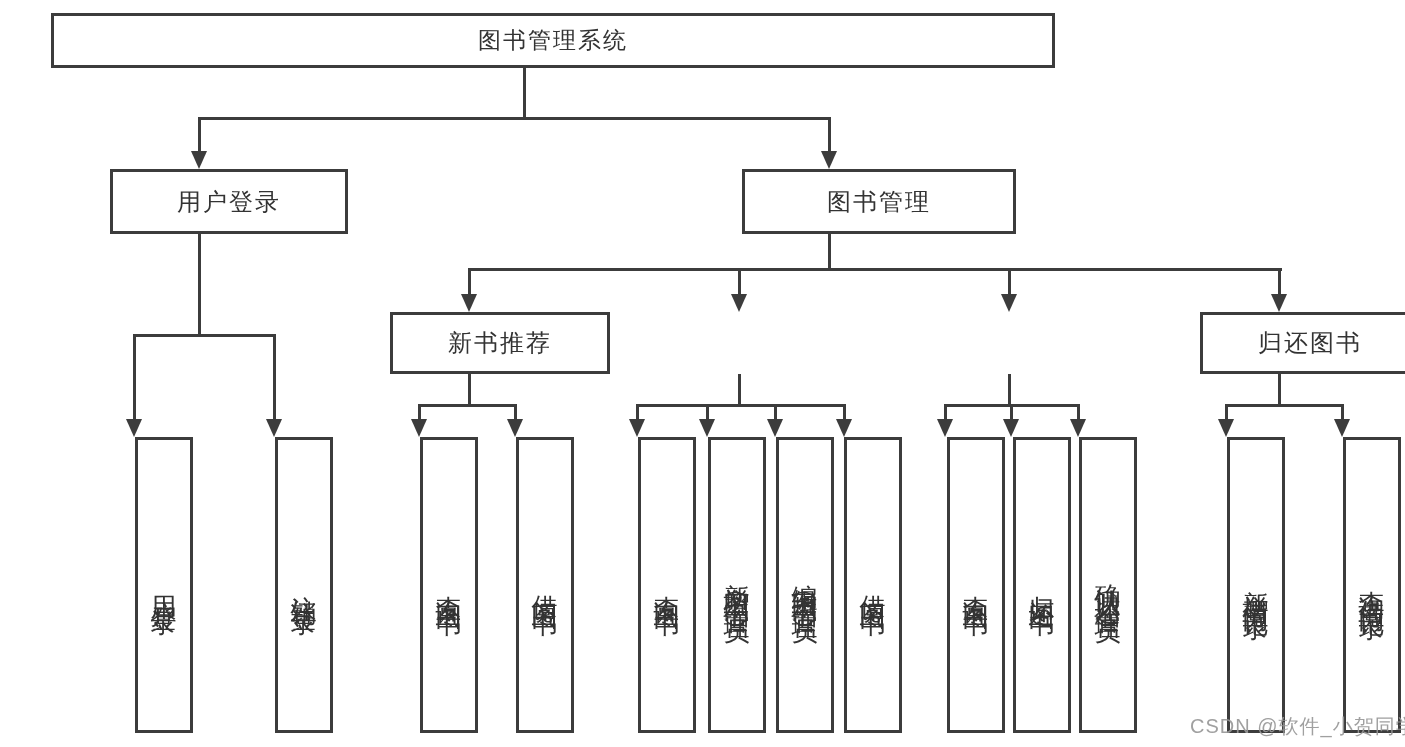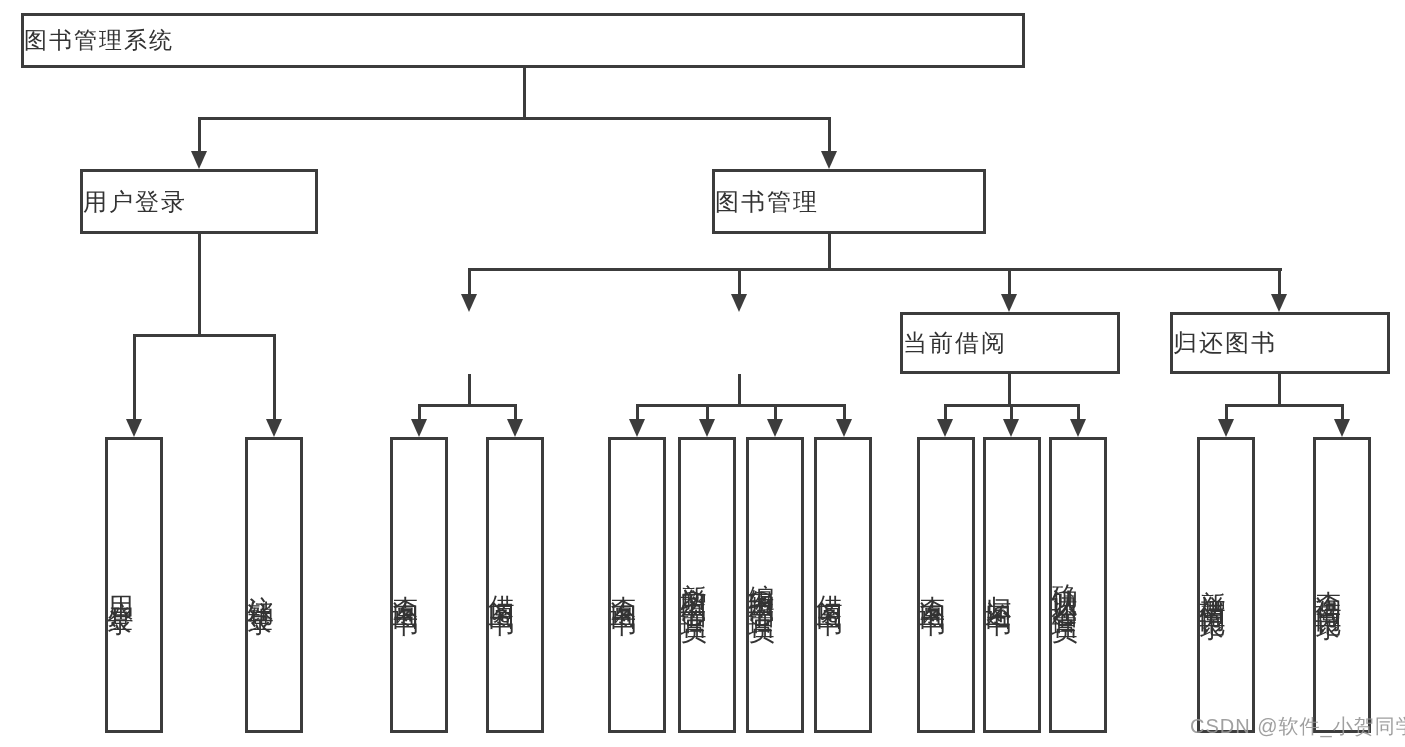"图书管理系统" .box { justify-content: flex-start -> center; margin-left: none -> 30px }
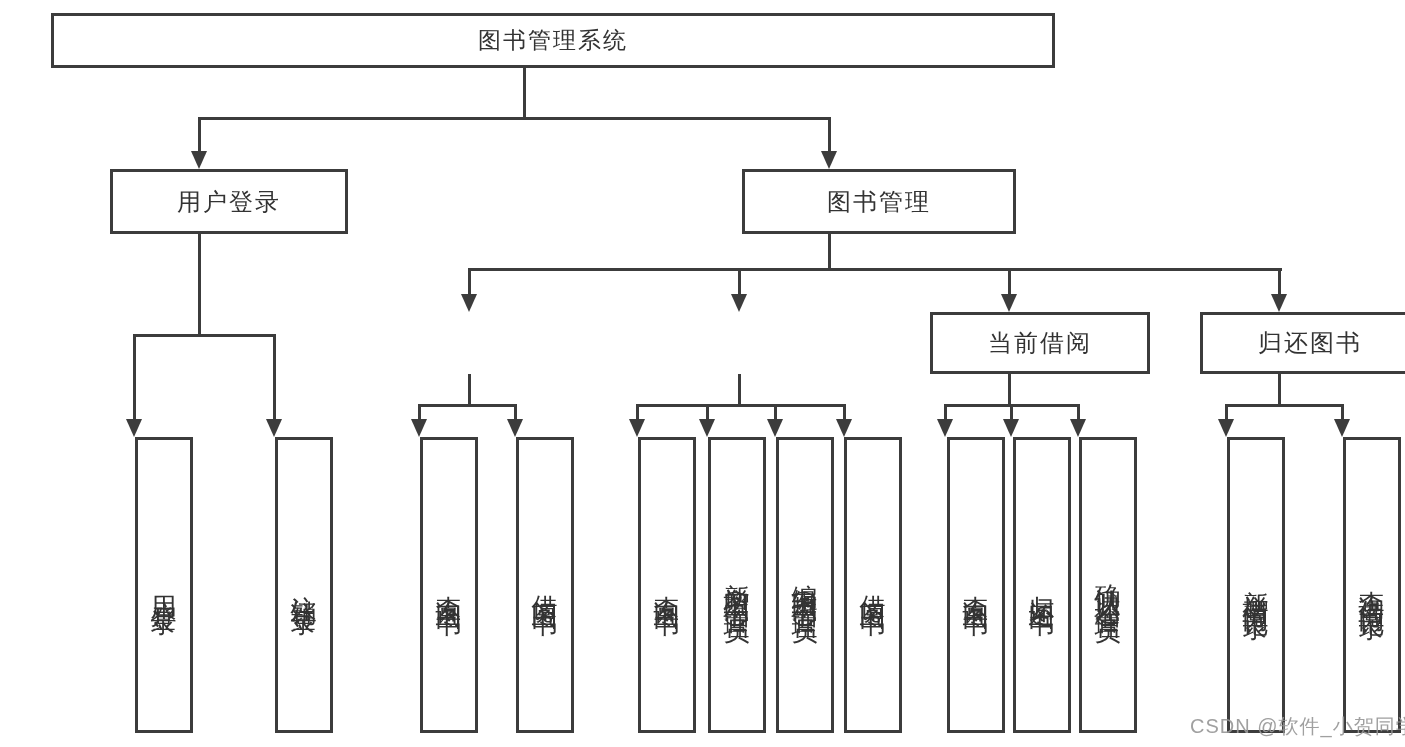"新书推荐" div.box { html: none -> <div> <span>新书推荐</span> </div> }
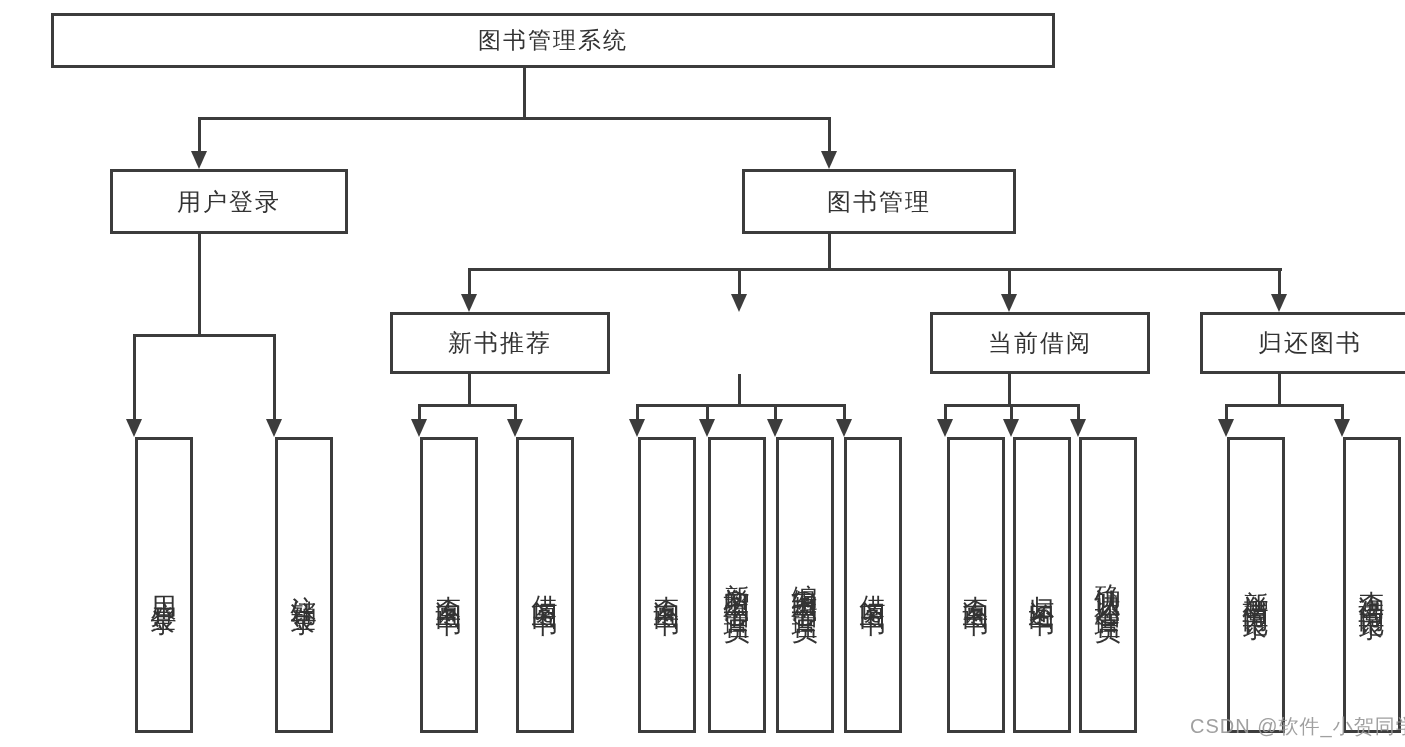"当前借阅" div.box { html: <div> <span>当前借阅</span> </div> -> none }
